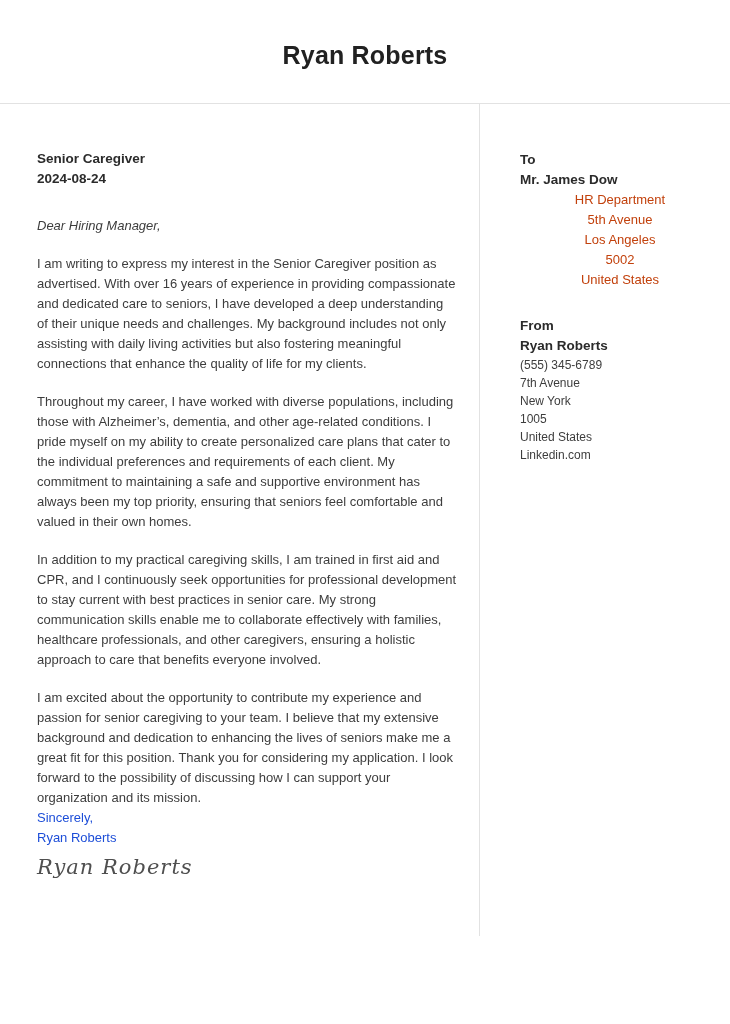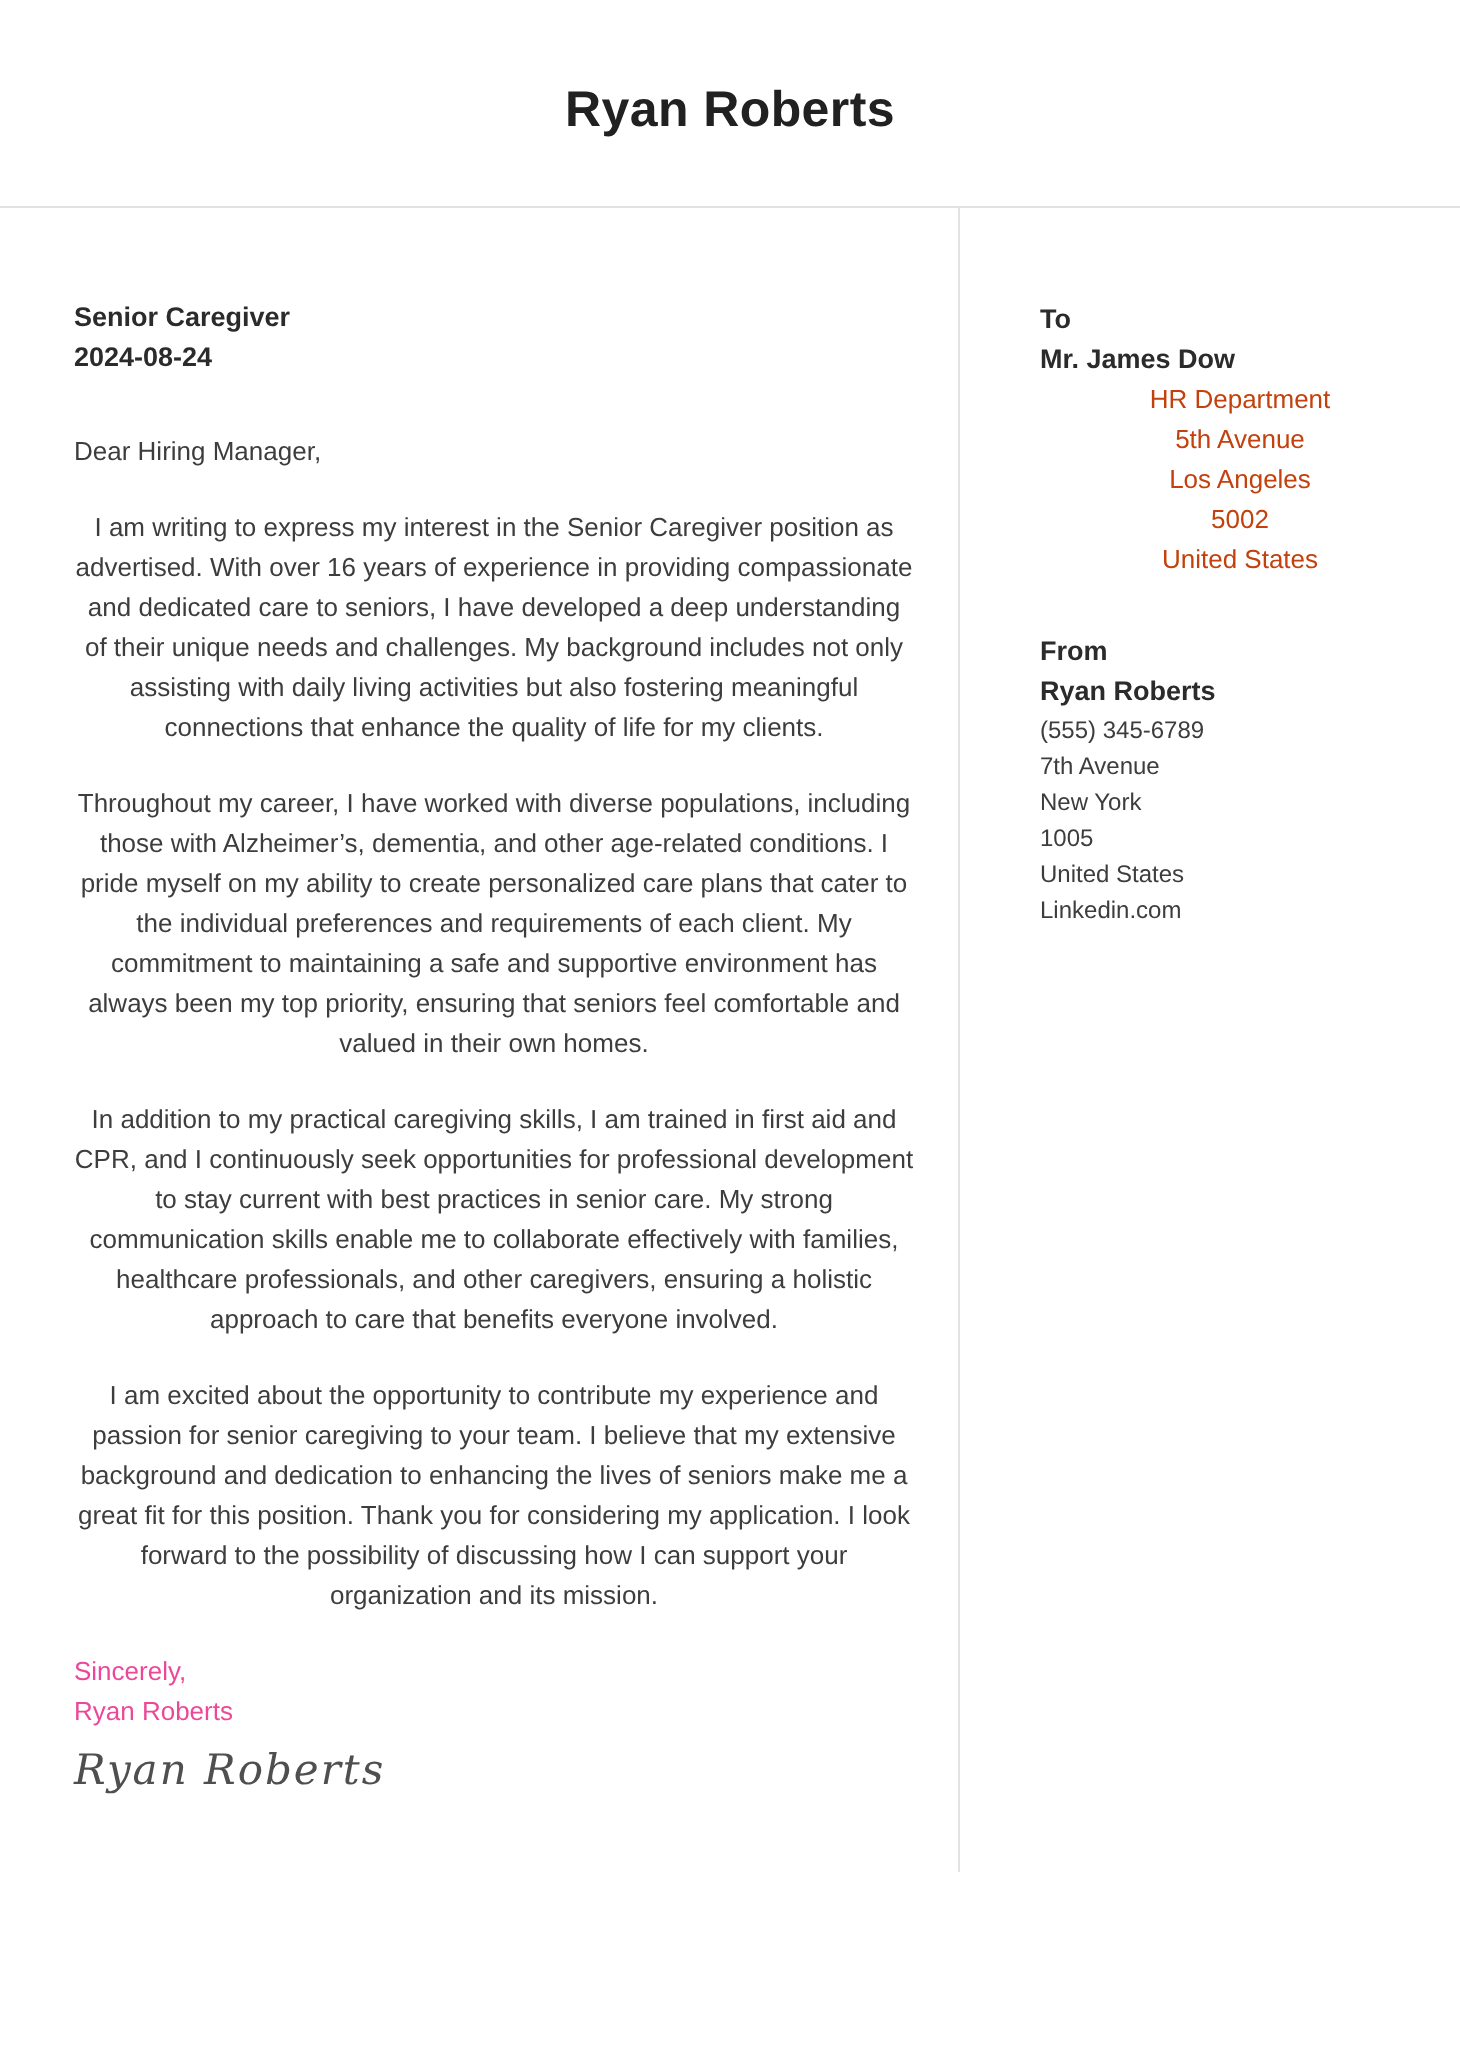"Dear Hiring Manager," .salutation { font-style: none -> italic }
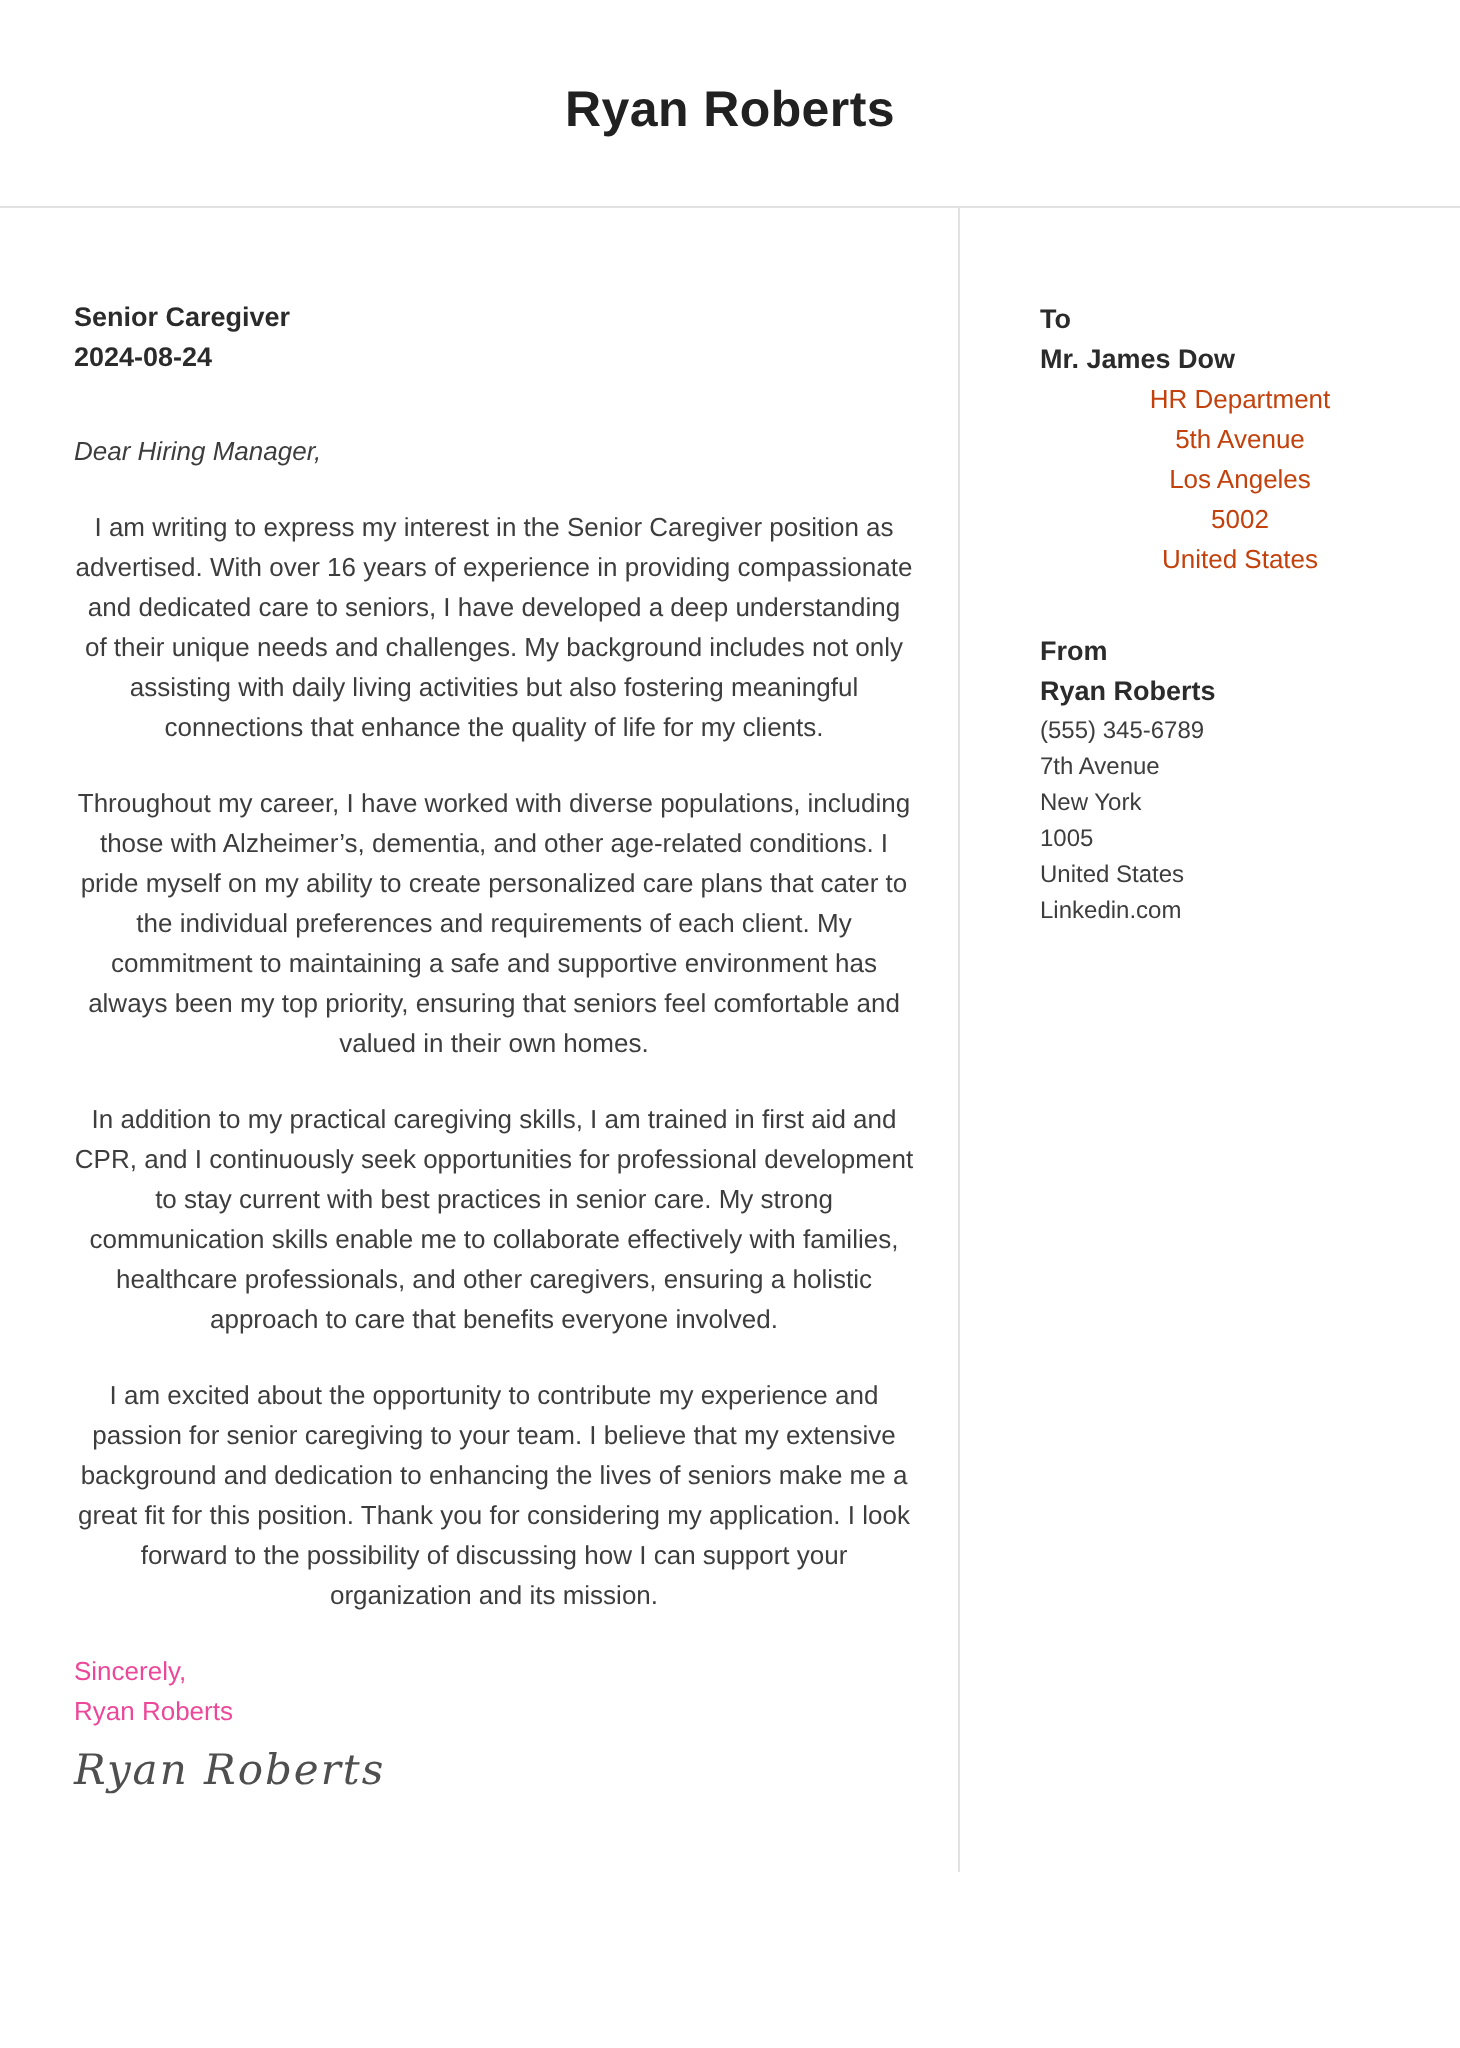"I am writing to express" .para { text-align: center -> none }
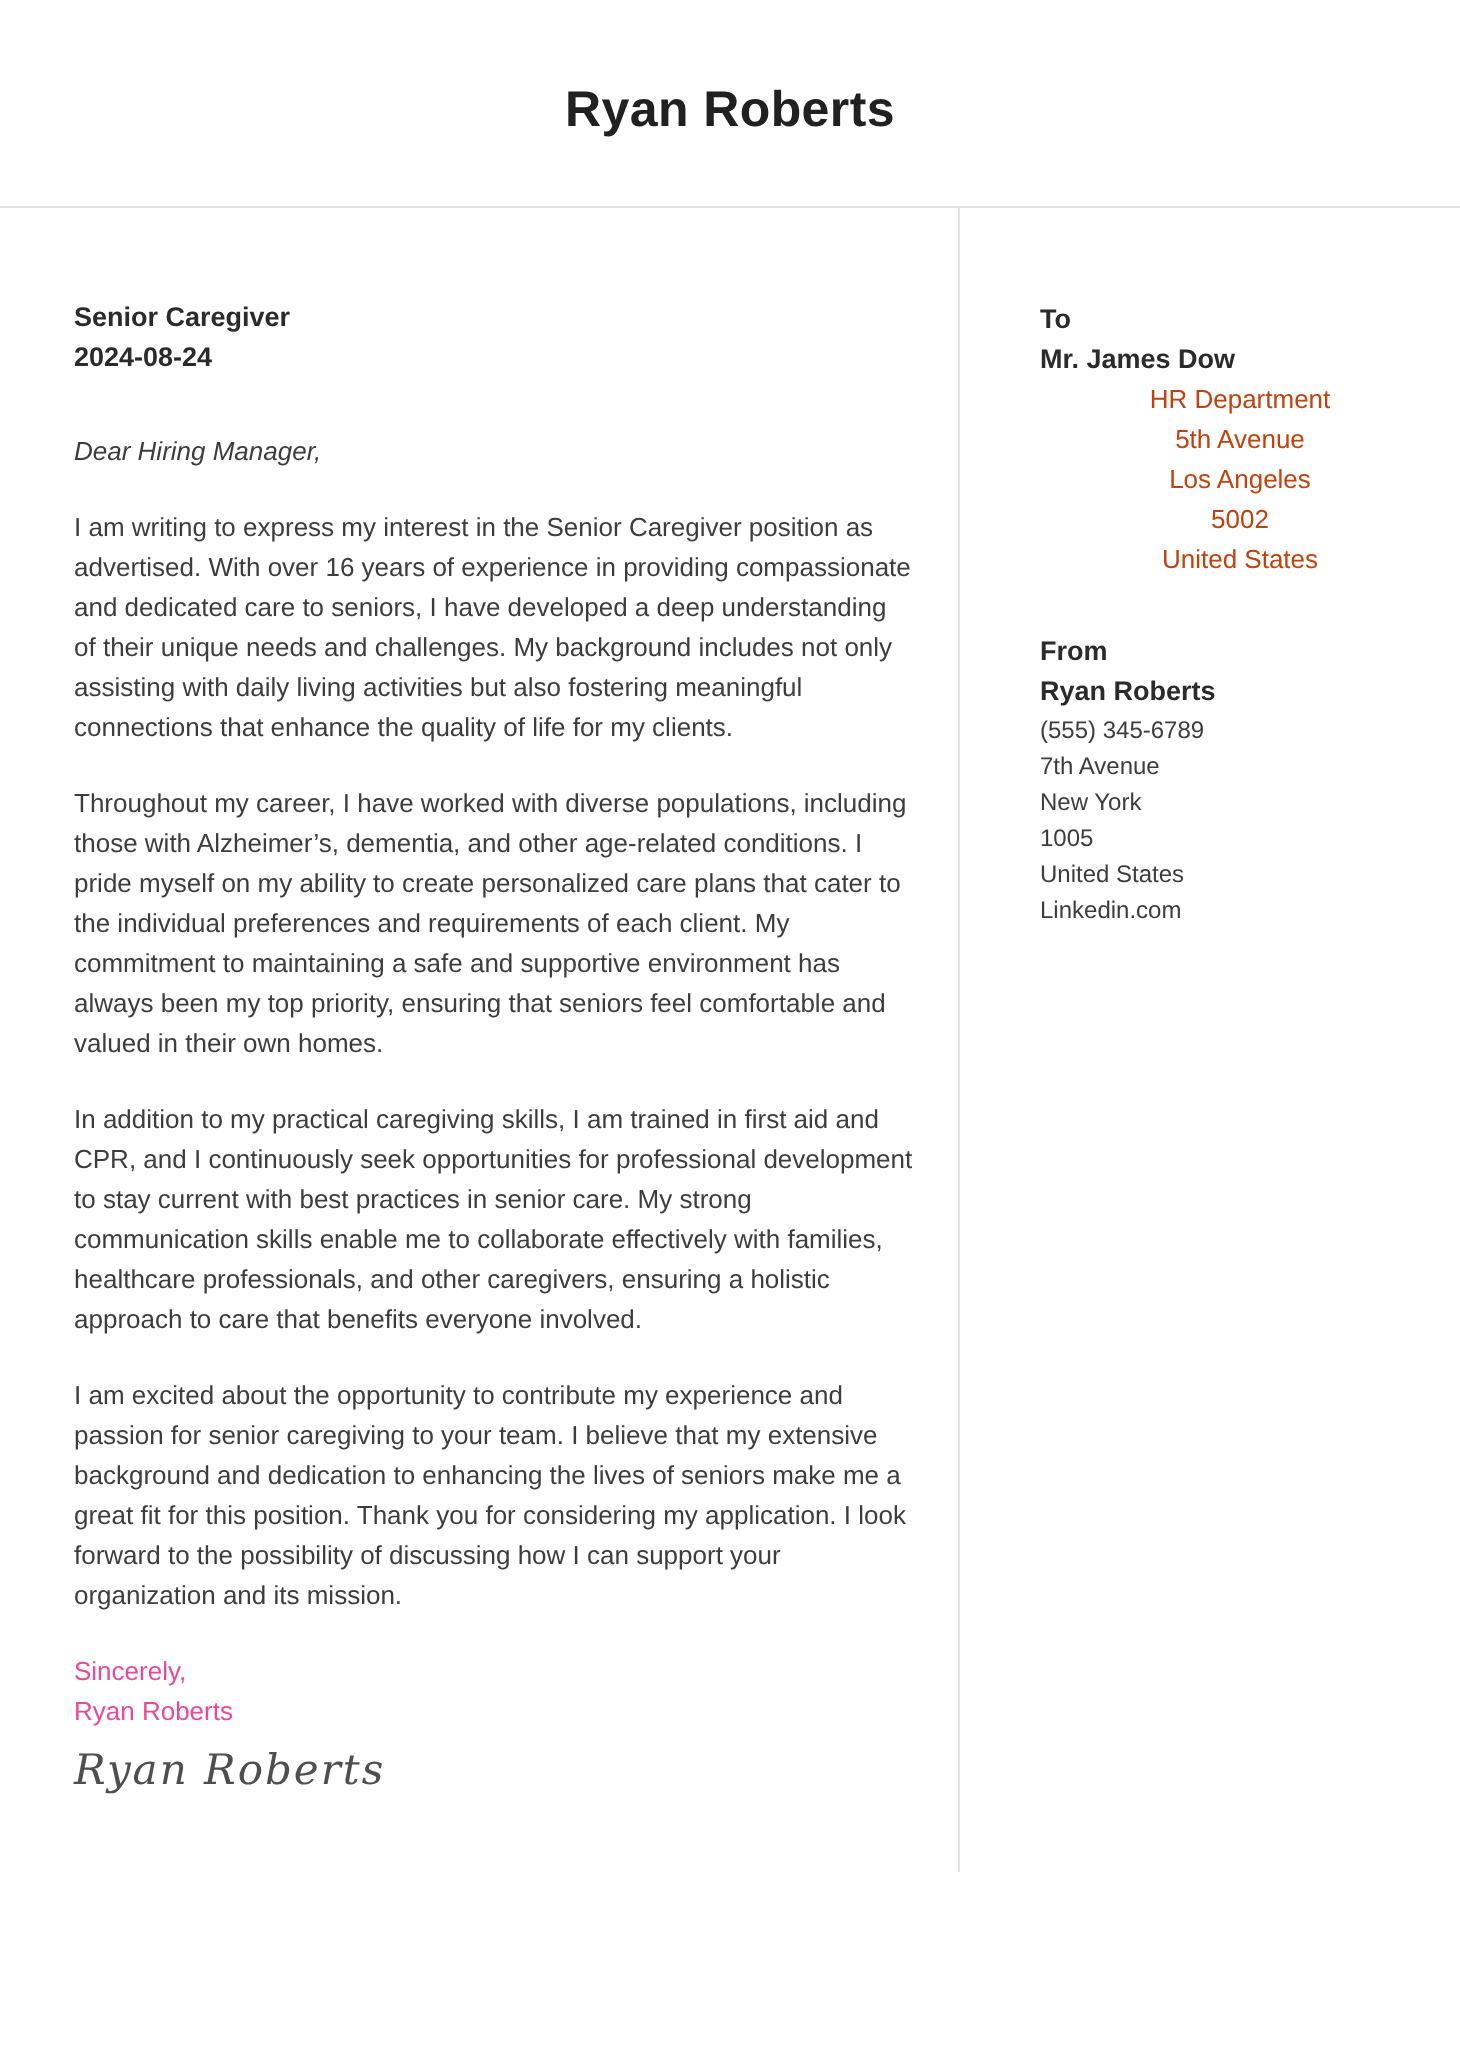"Sincerely," .closing { color: #ec4899 -> #1d4ed8; margin-top: 18px -> none }
